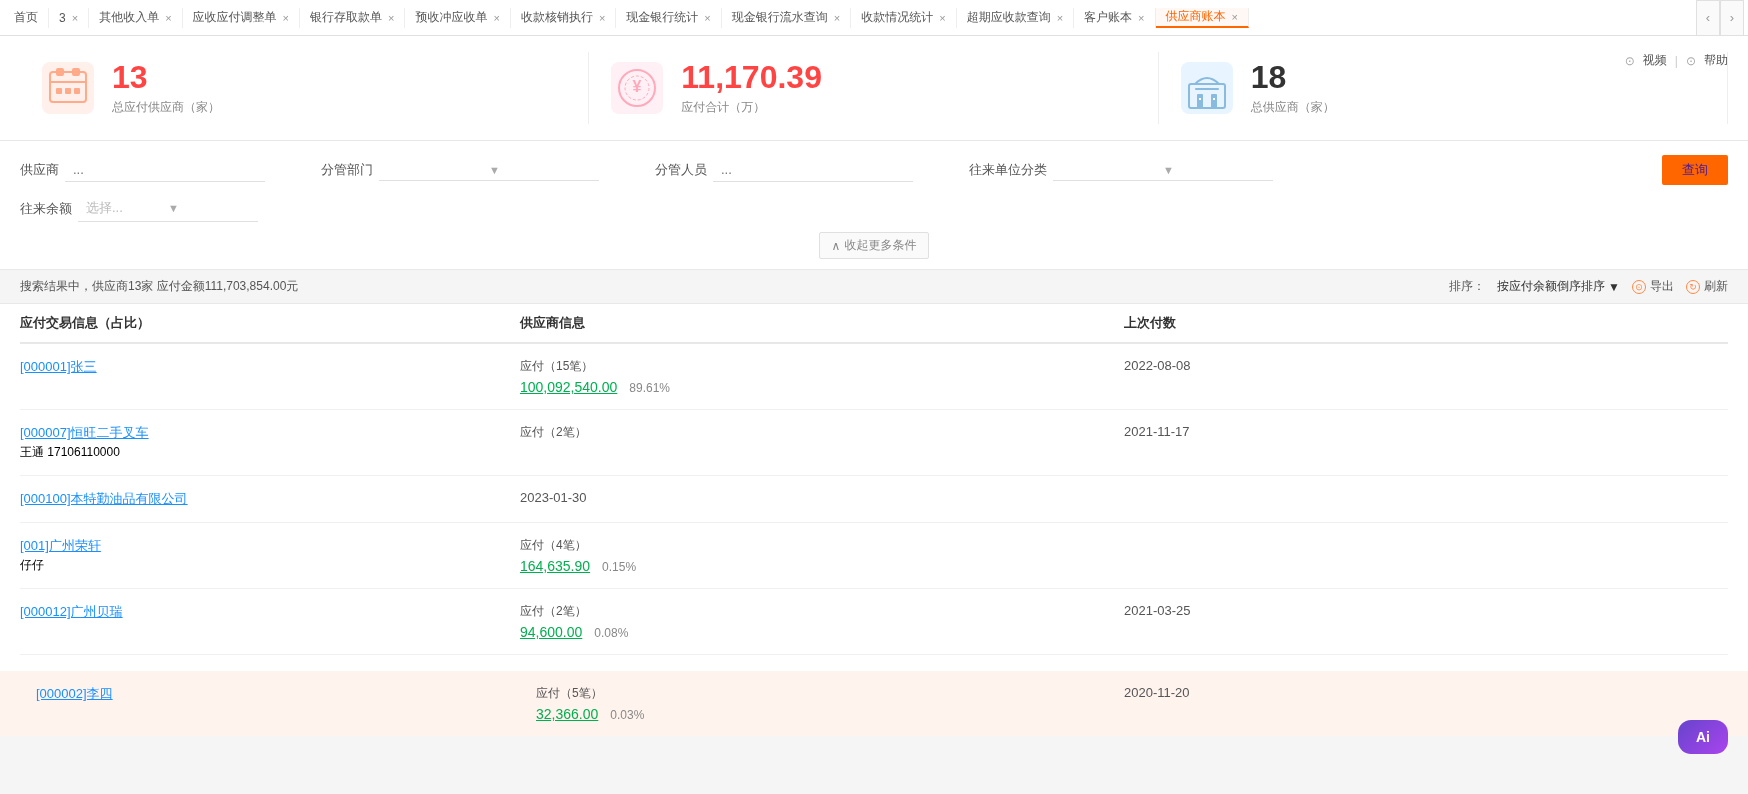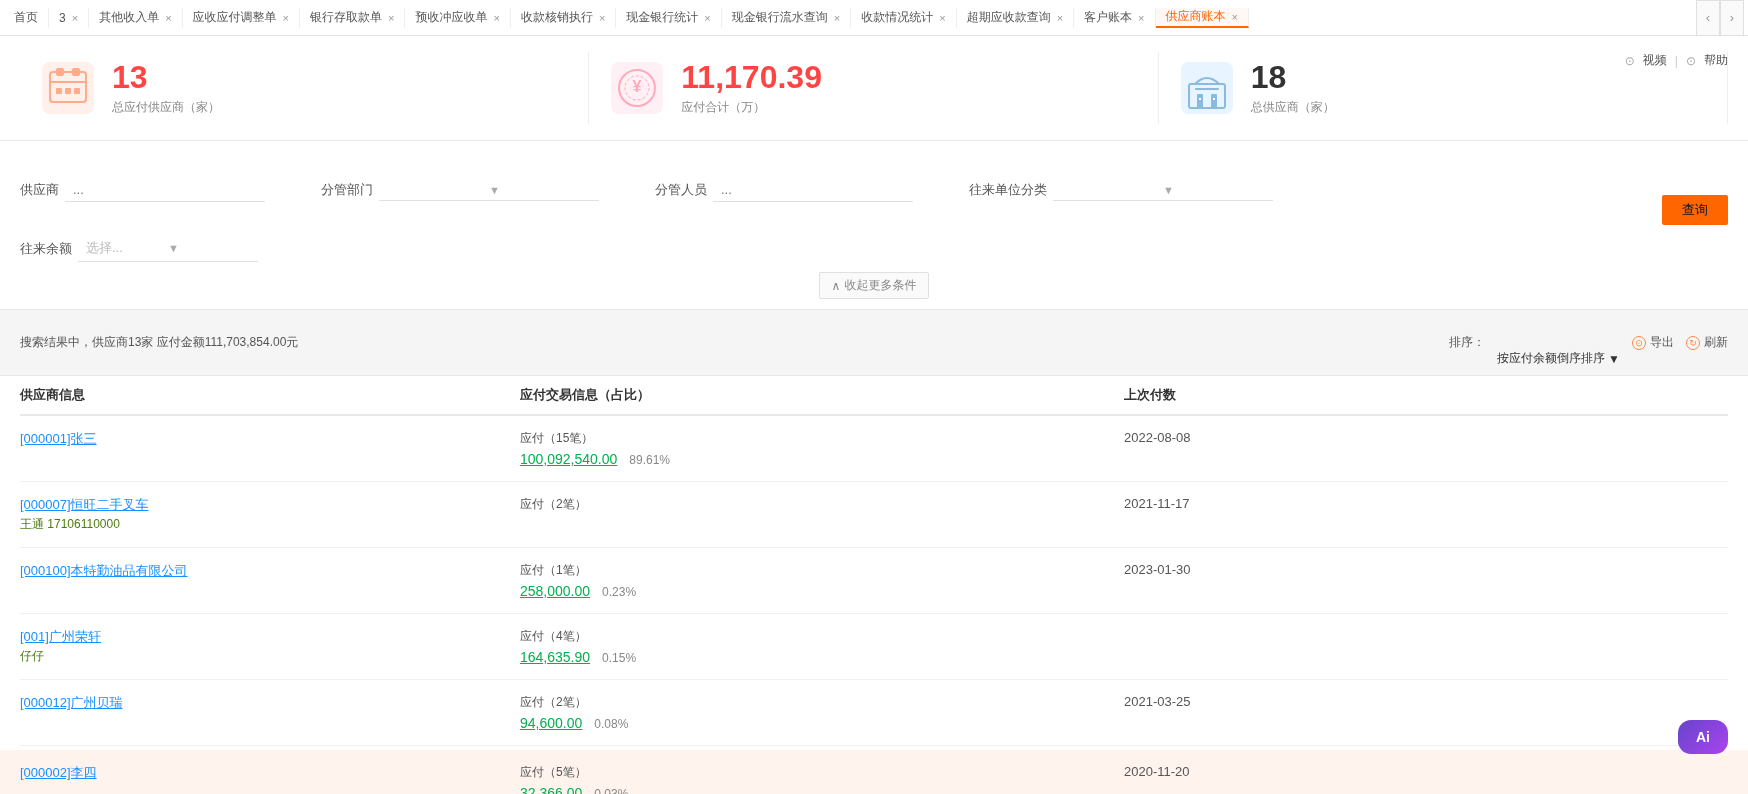"查询" .btn-query { color: #0f172a -> #4c1d95; margin-top: 40px -> none }
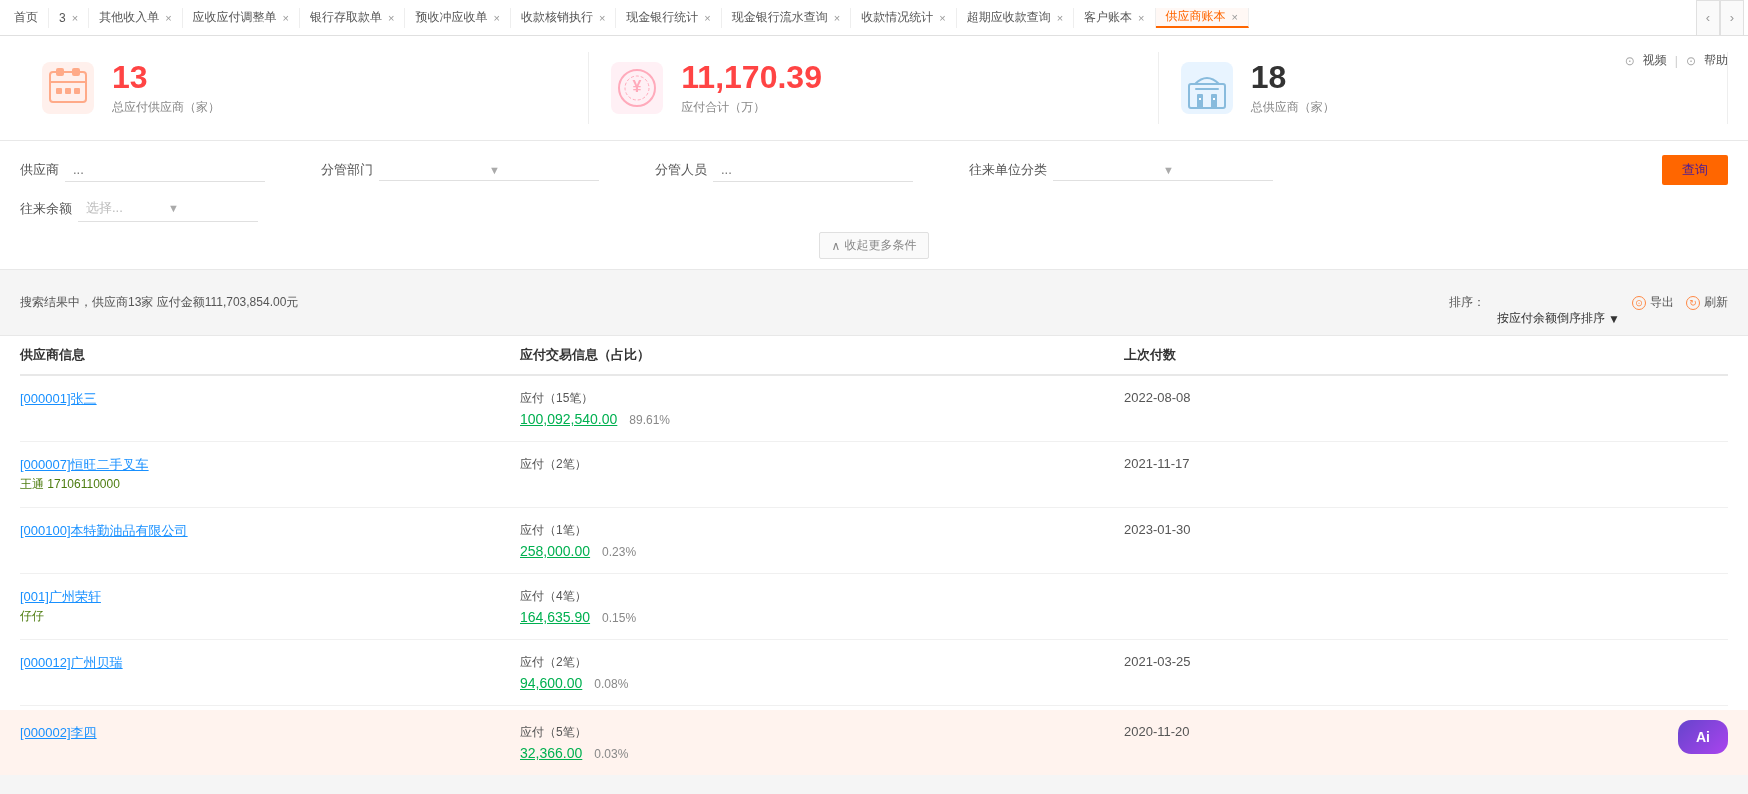"按应付余额倒序排序" .sort-value { margin-top: 32px -> none }
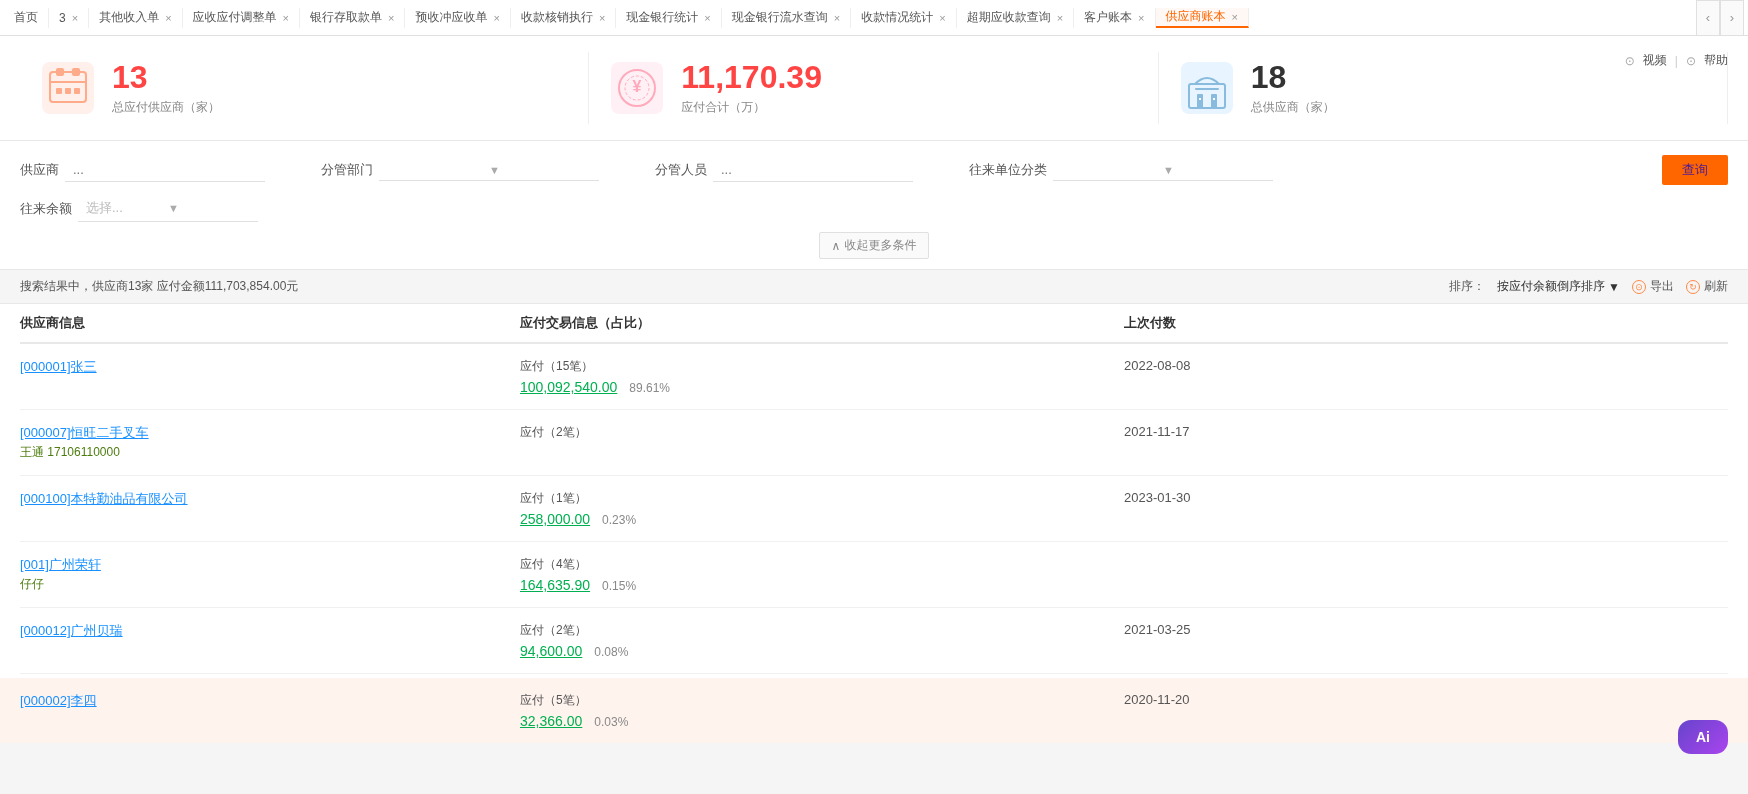"供应商信息" div { order: before "应付交易信息（占比）" -> after "应付交易信息（占比）" }
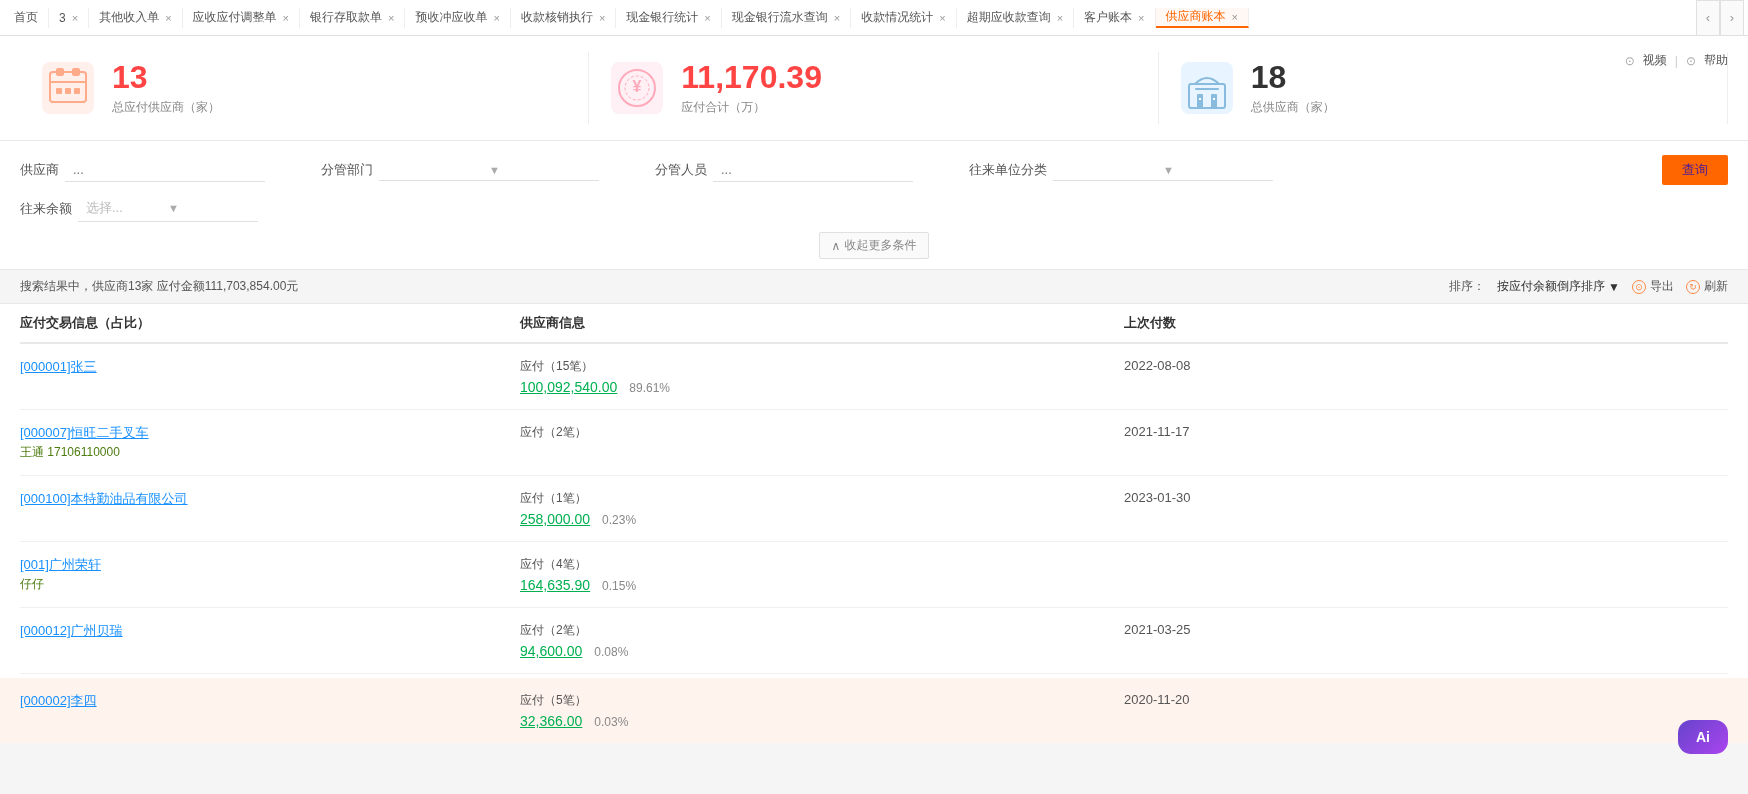"王通 17106110000" .supplier-sub { color: #4d7c0f -> #000000 }
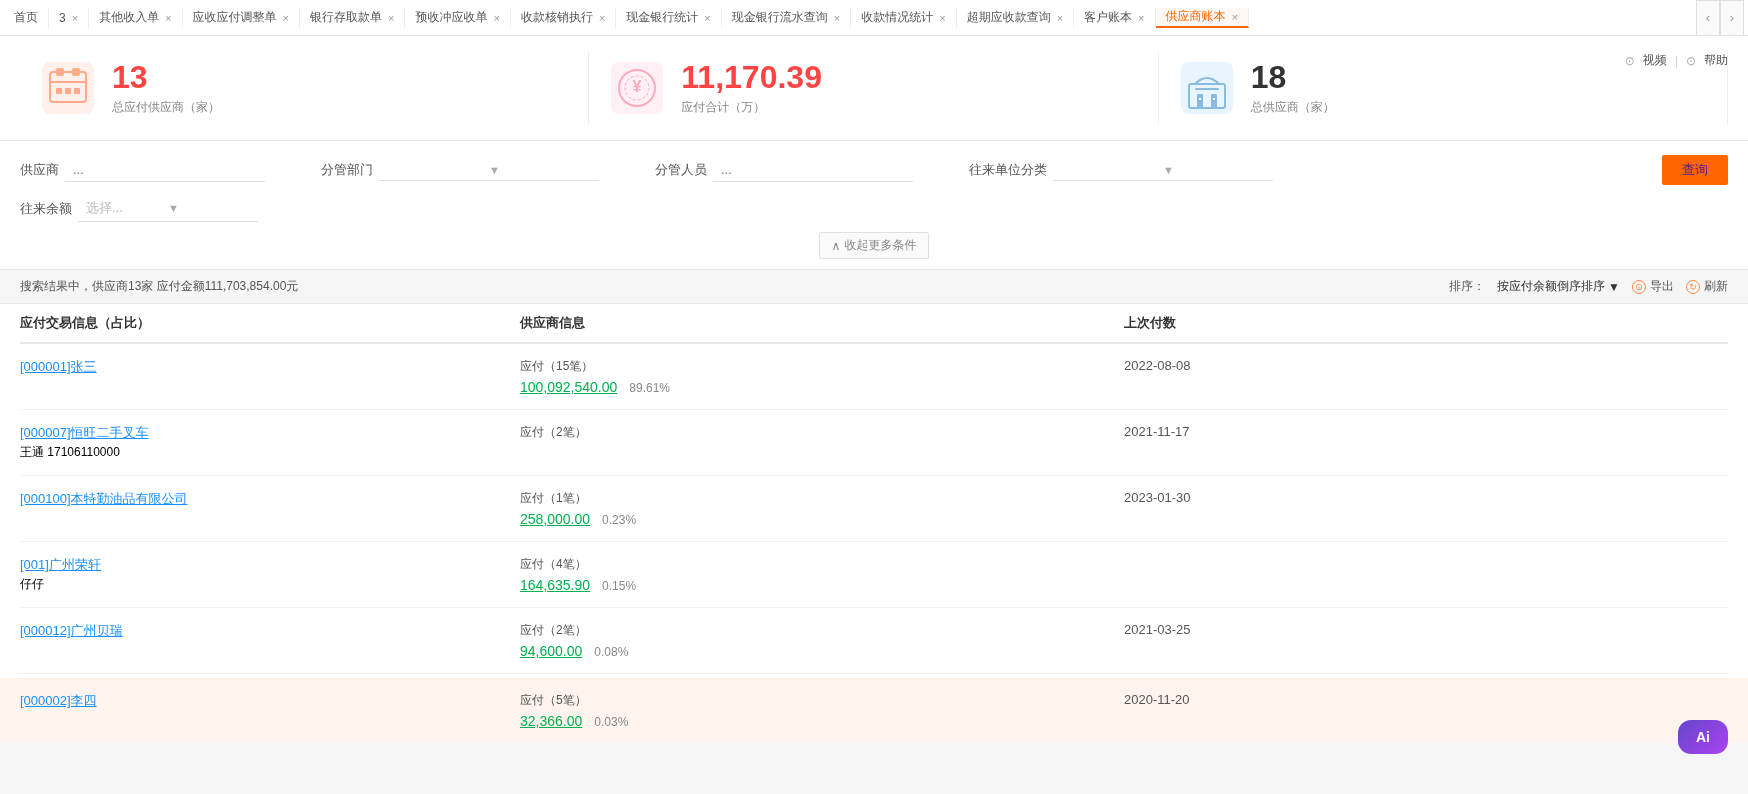"应付（1笔）" div.payable-info { html: <div> <span>应付（1笔）</span> <div> <span>258,000.00</span> <span>0.23%</span> </div> </div> -> none }
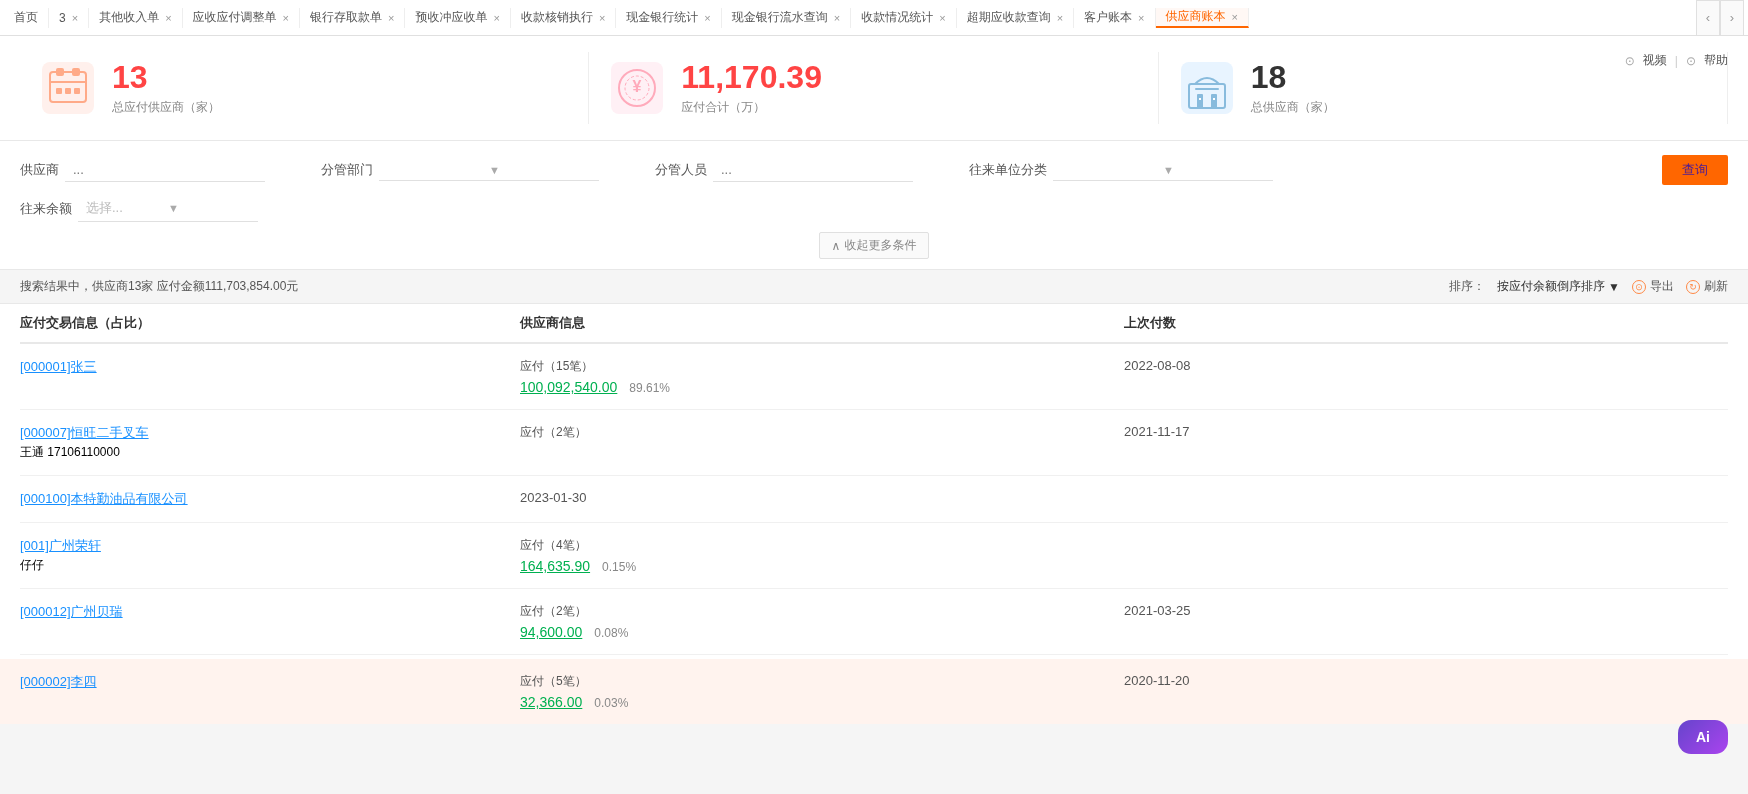"[000002]李四" .table-row.highlighted { margin: 4px -20px -> 16px -20px; padding: 14px 20px -> 14px 36px }
